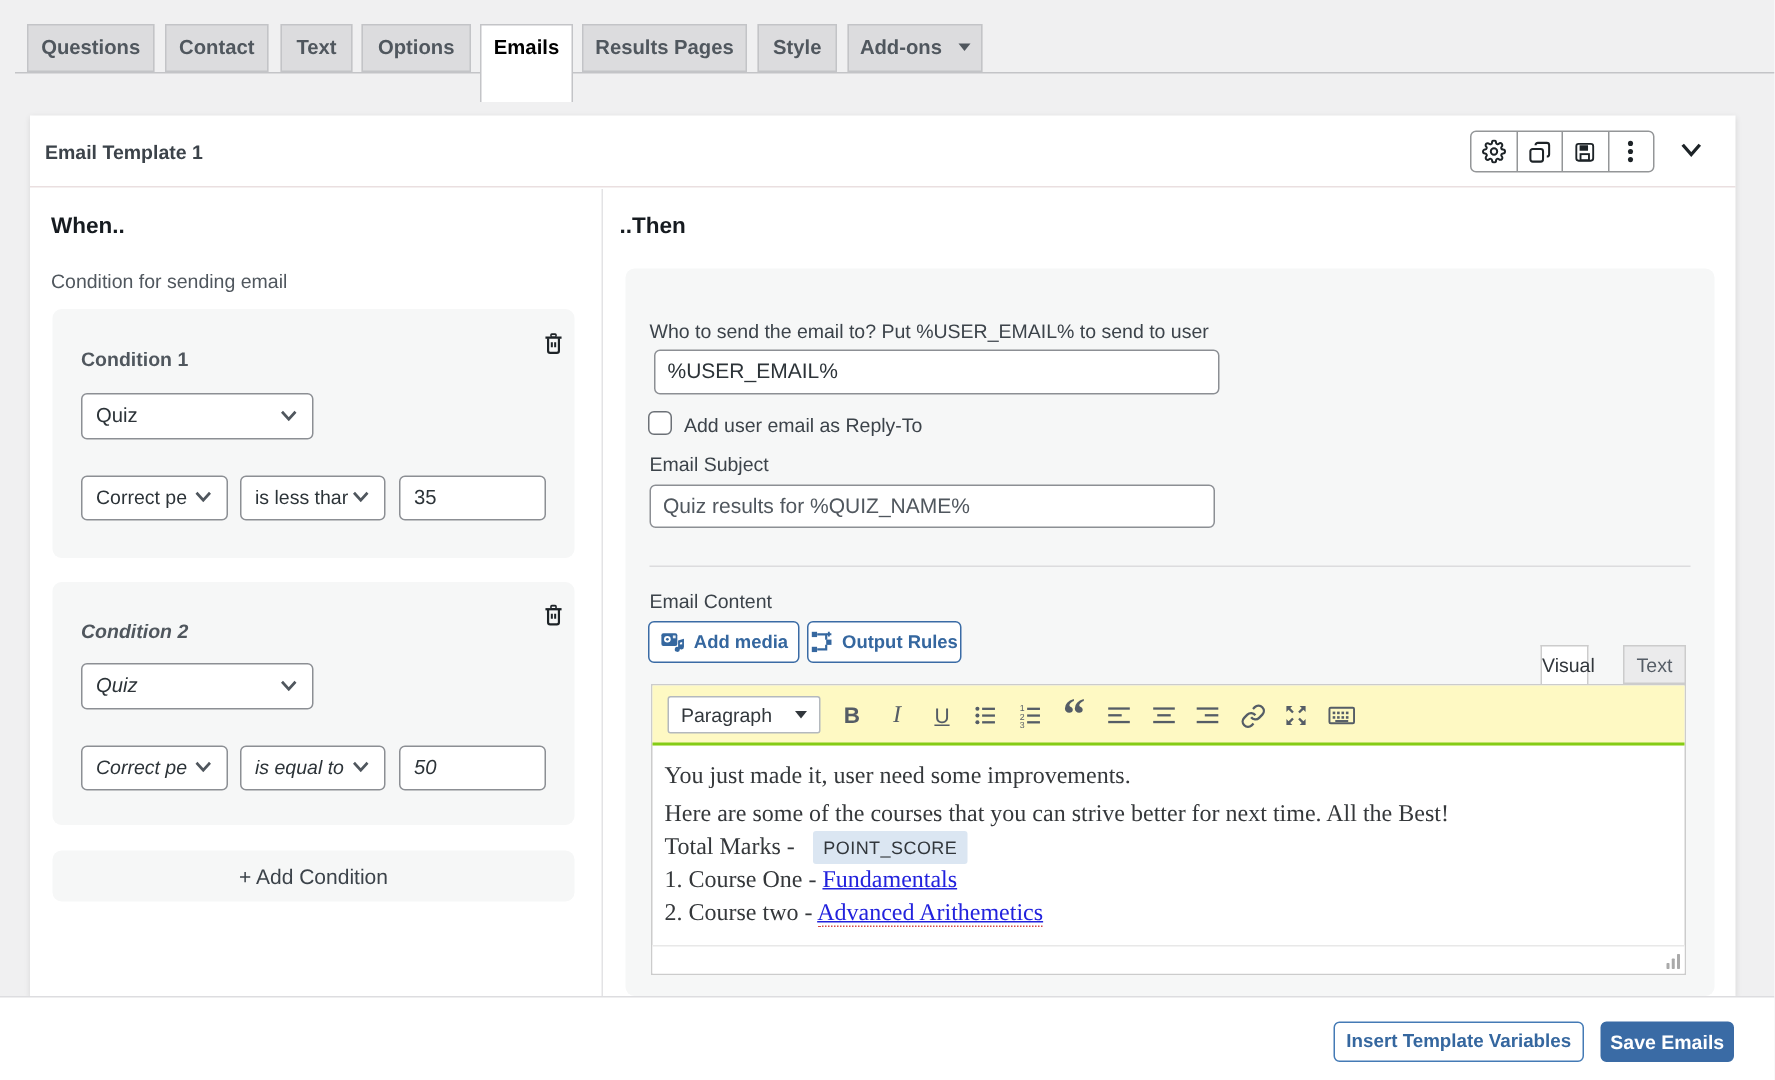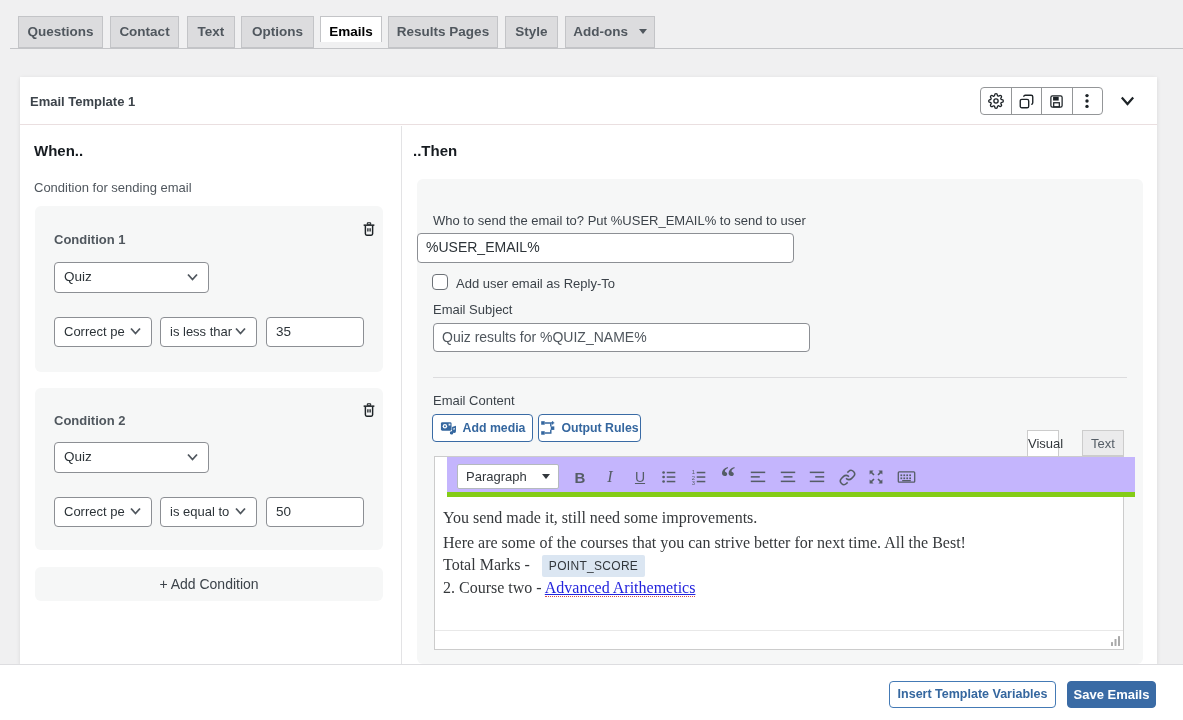"Emails" .tab.active { height: 26px -> 52px }
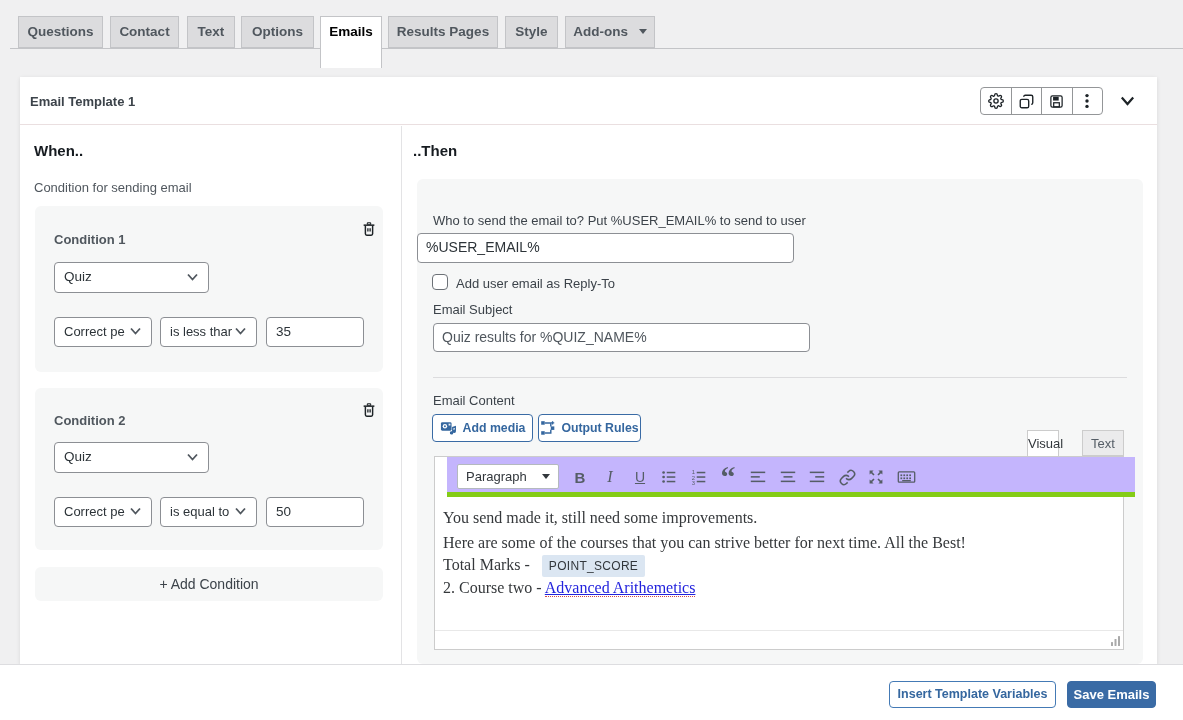"%USER_EMAIL%" div.tinp { left: 0 -> 19px }
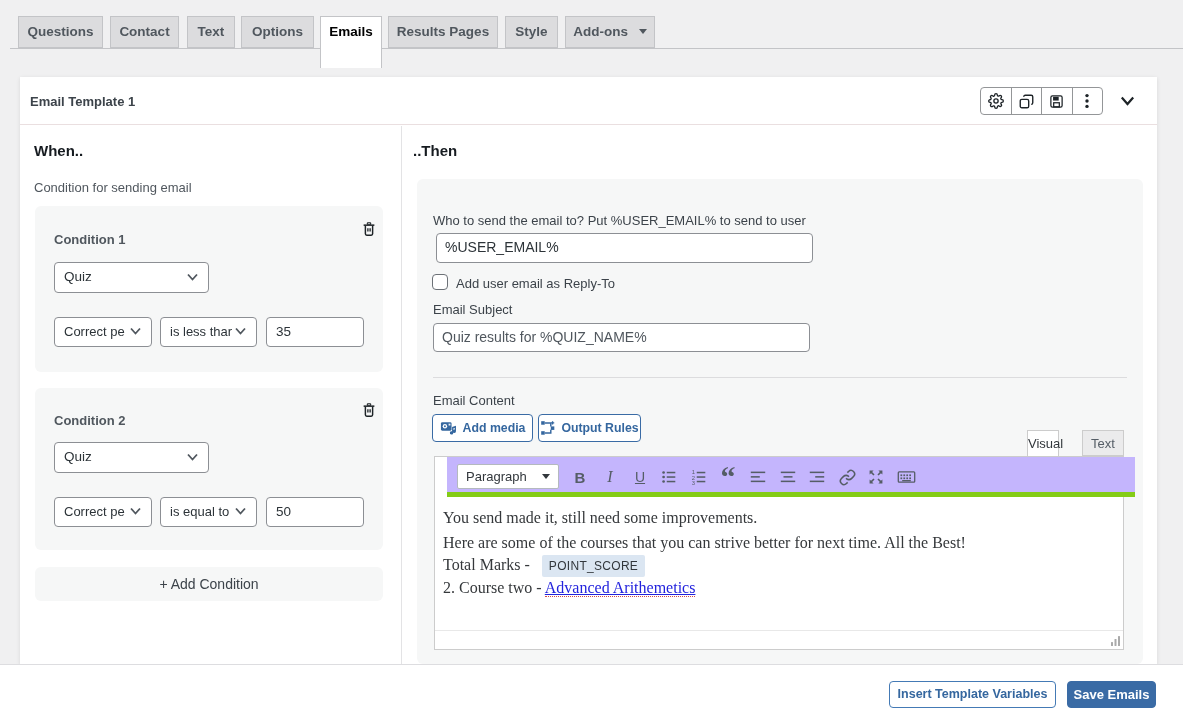"Condition 2" div.card { font-style: none -> italic }
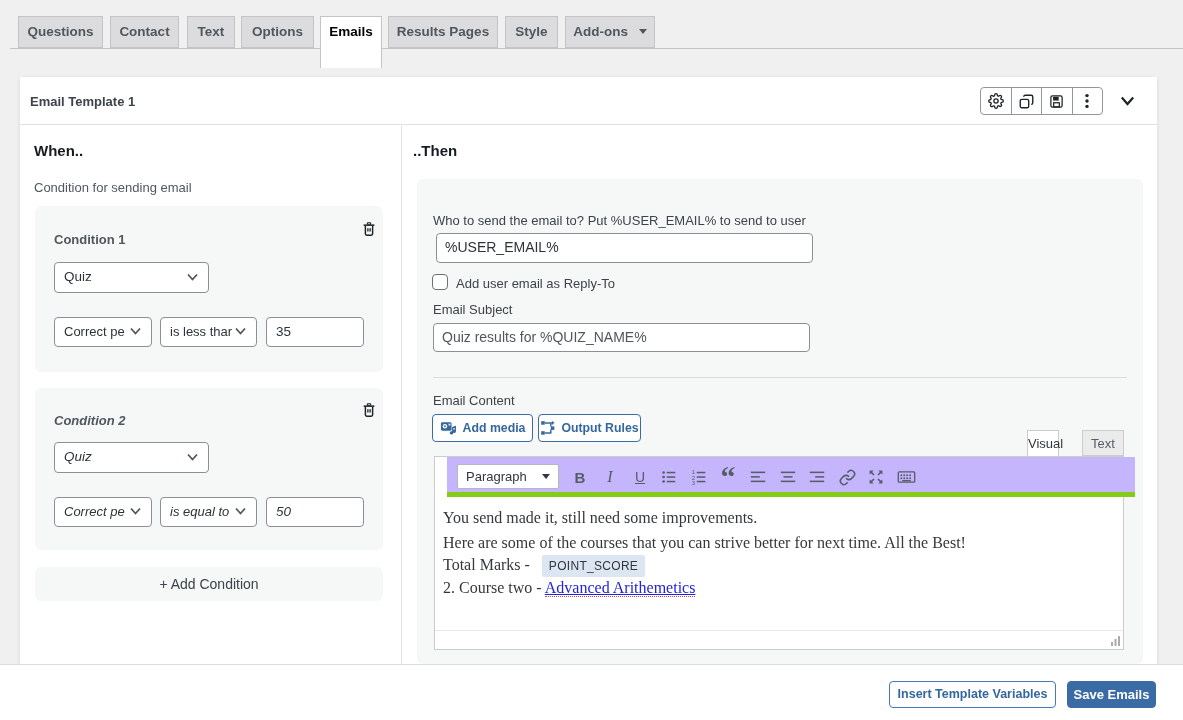"Paragraph" #etoolbar { background: #c4b5fd -> #fef9c3; border-bottom: 5px solid #84cc16 -> 2px solid #84cc16; left: 12px -> 0 }
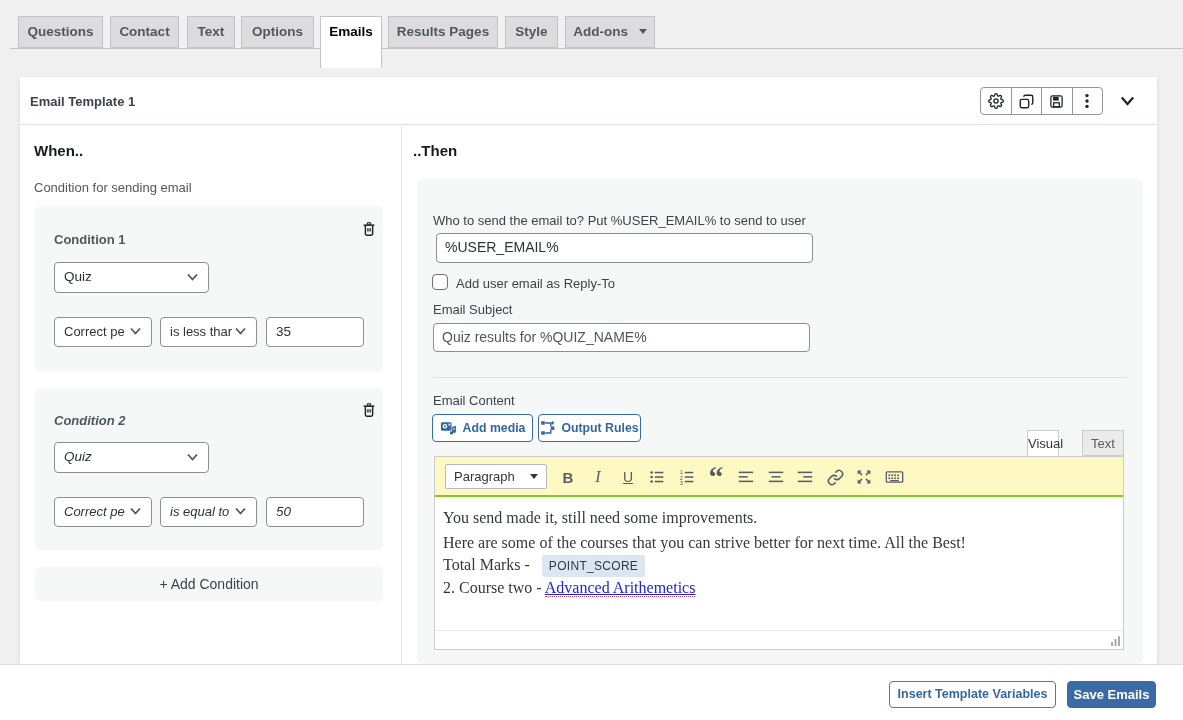"You send made it, still" div { text: send made it, still -> just made it, user }
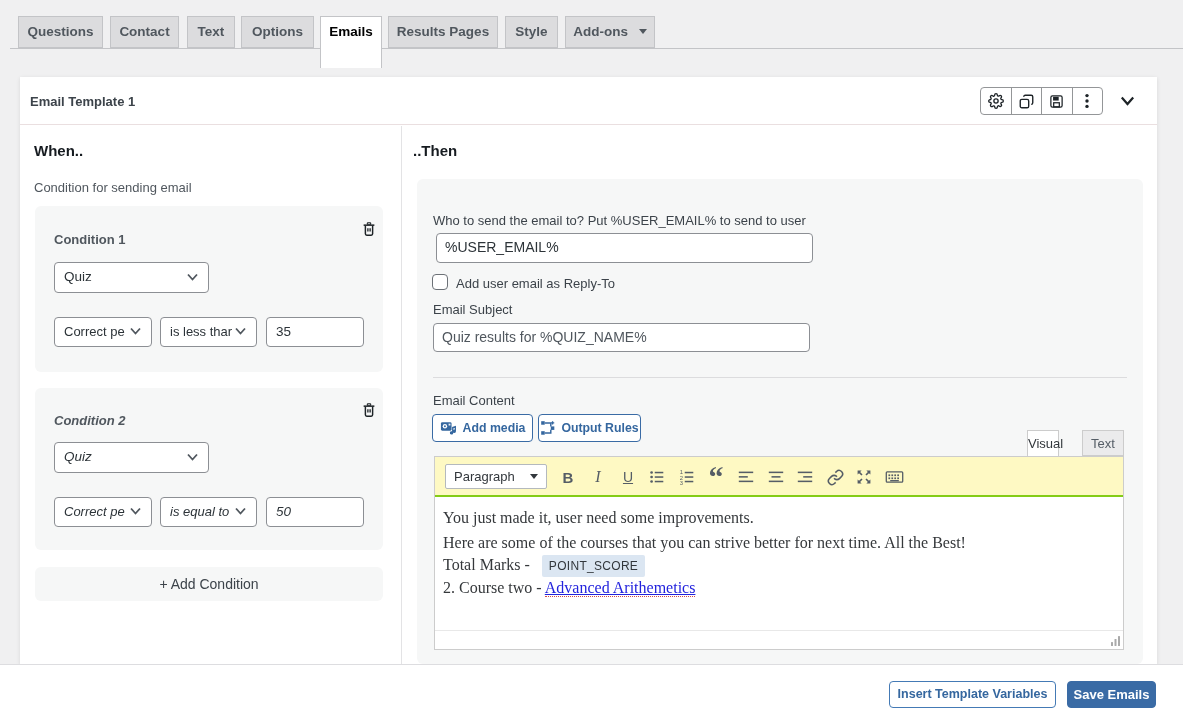"1. Course One - Fundamentals" div { html: none -> <div>1. Course One - <a>Fundamentals</a></div> }
